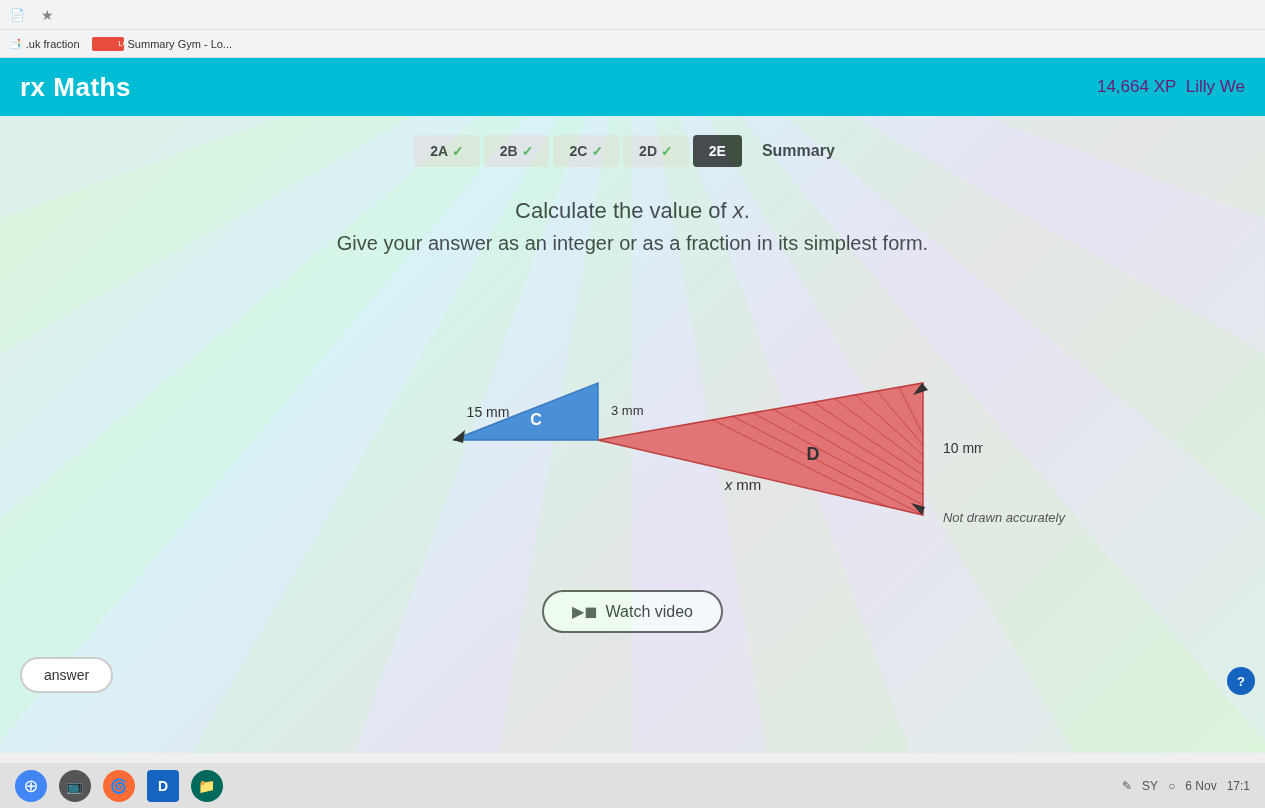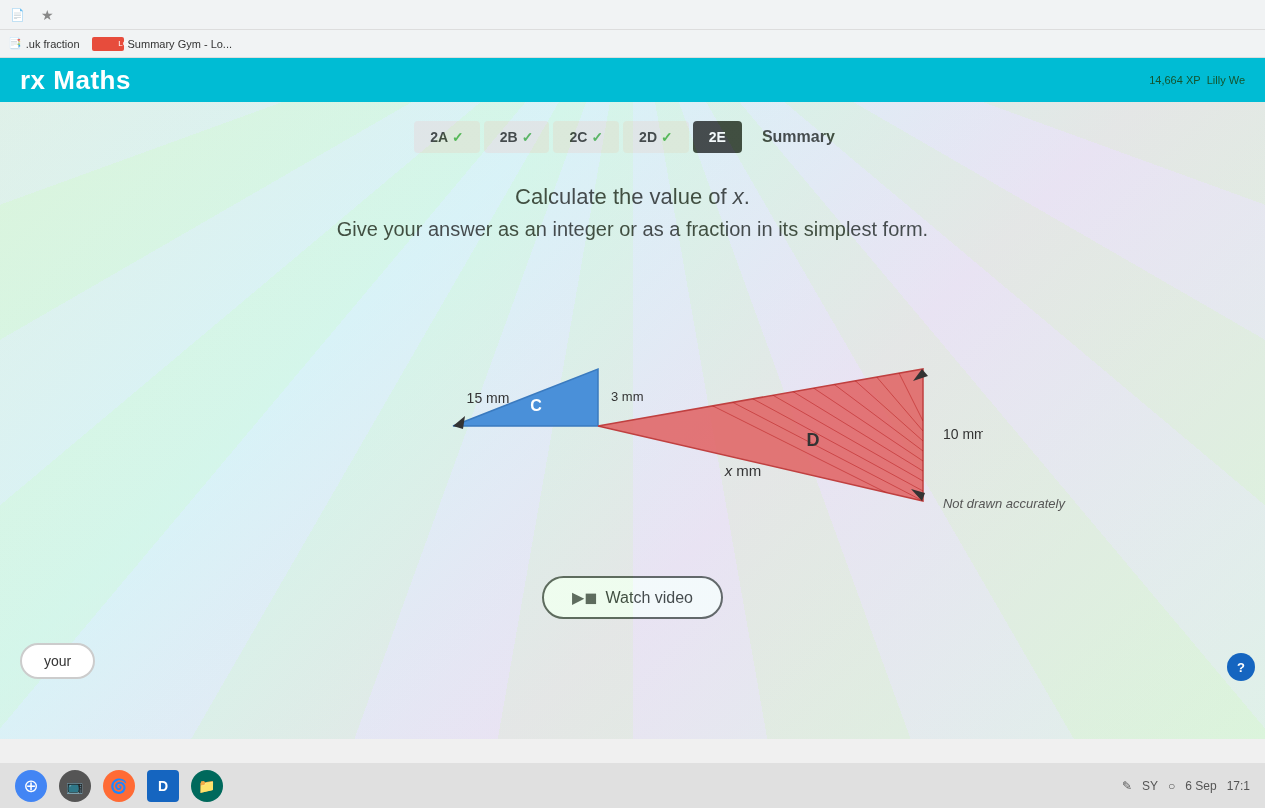"rx Maths" .app-header { height: 44px -> 58px }
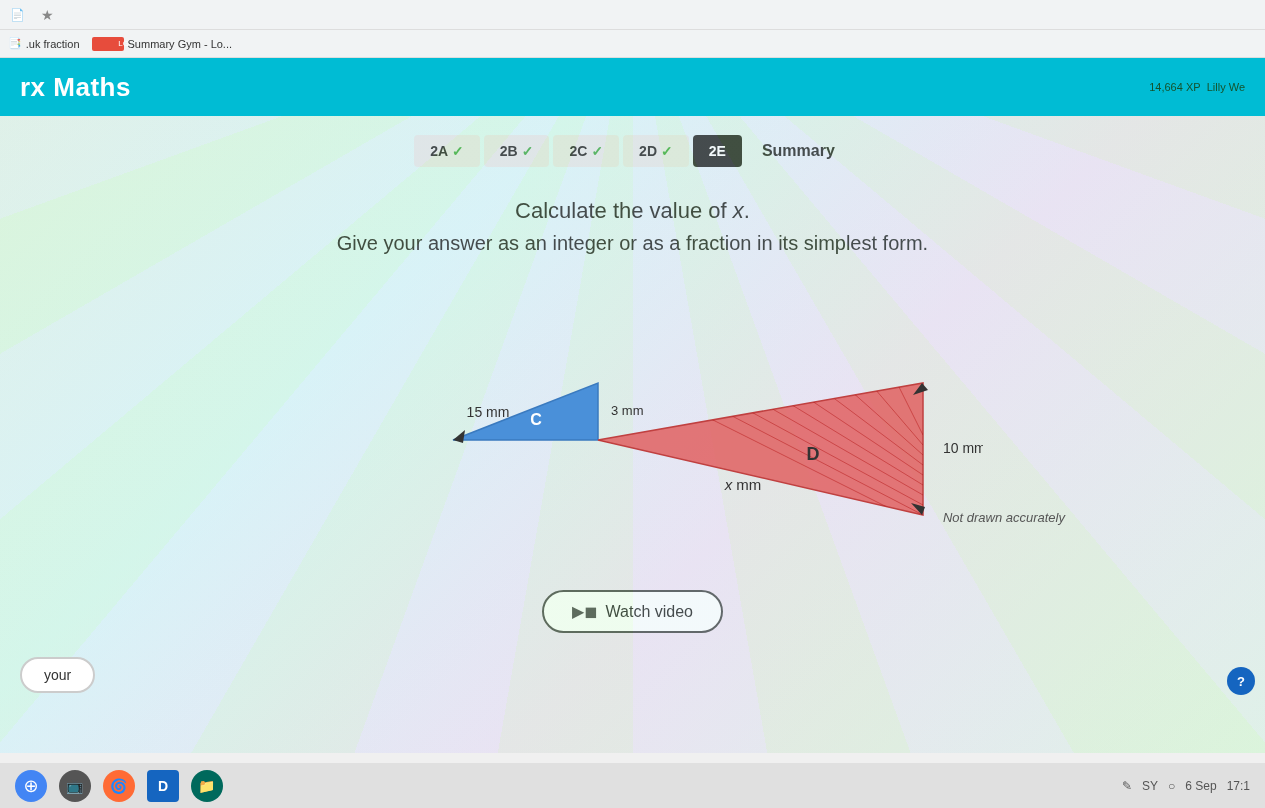"14,664 XP Lilly We" .header-right { color: #14532d -> #701a75; font-size: 11px -> 17px }
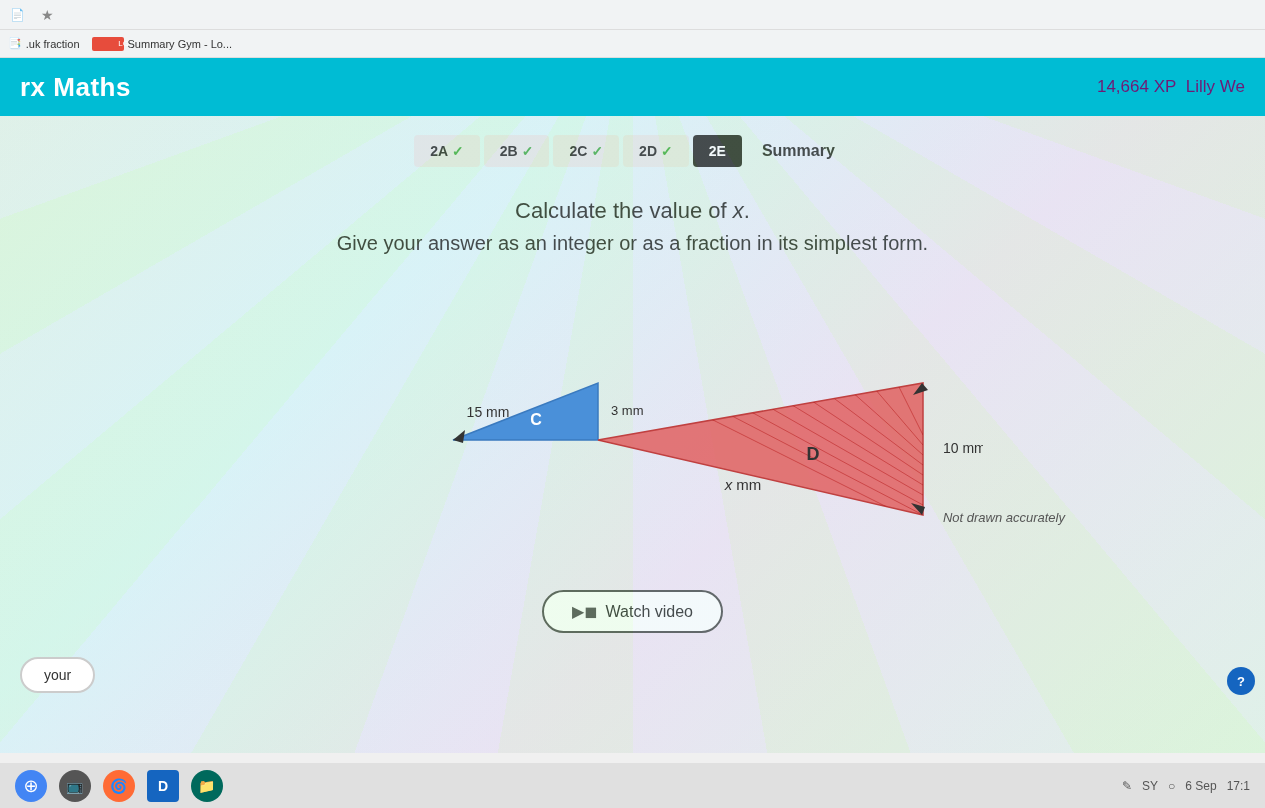"your" span { text: your -> answer }
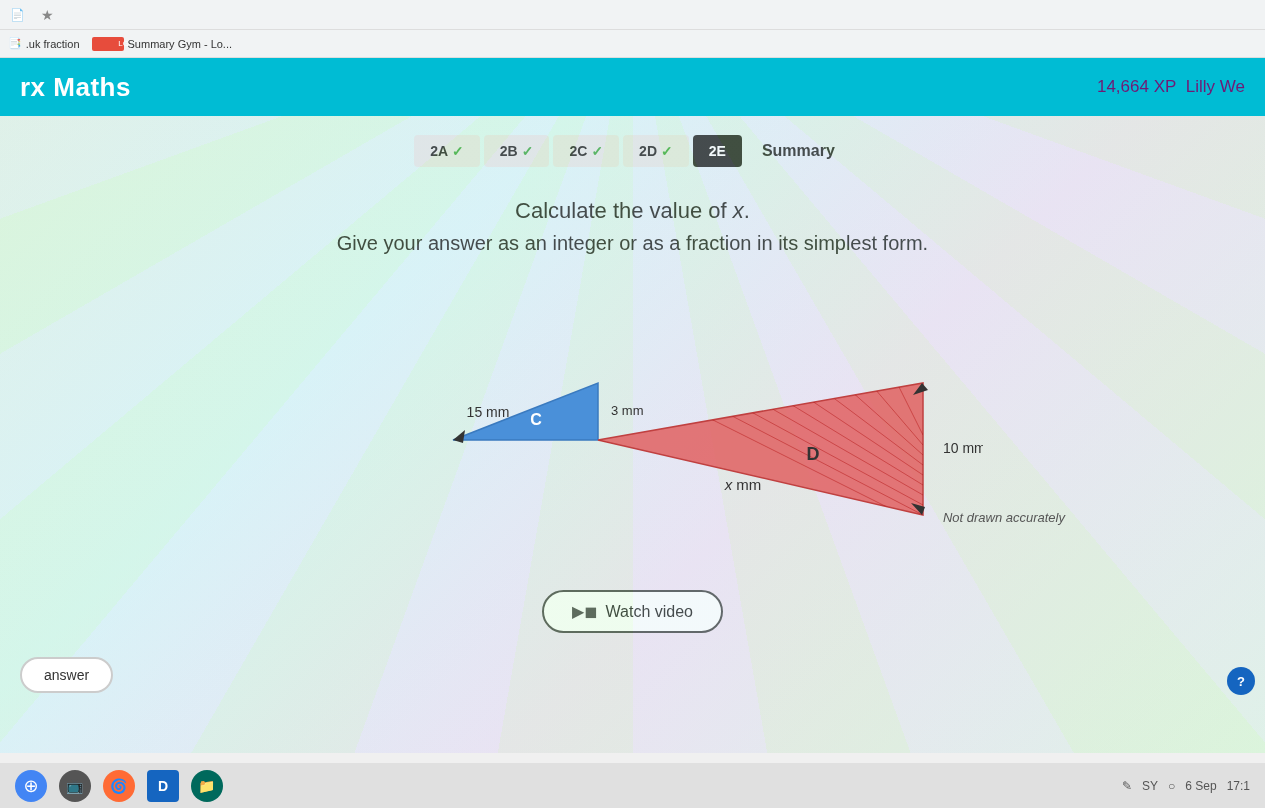"6 Sep" span { text: Sep -> Nov }
